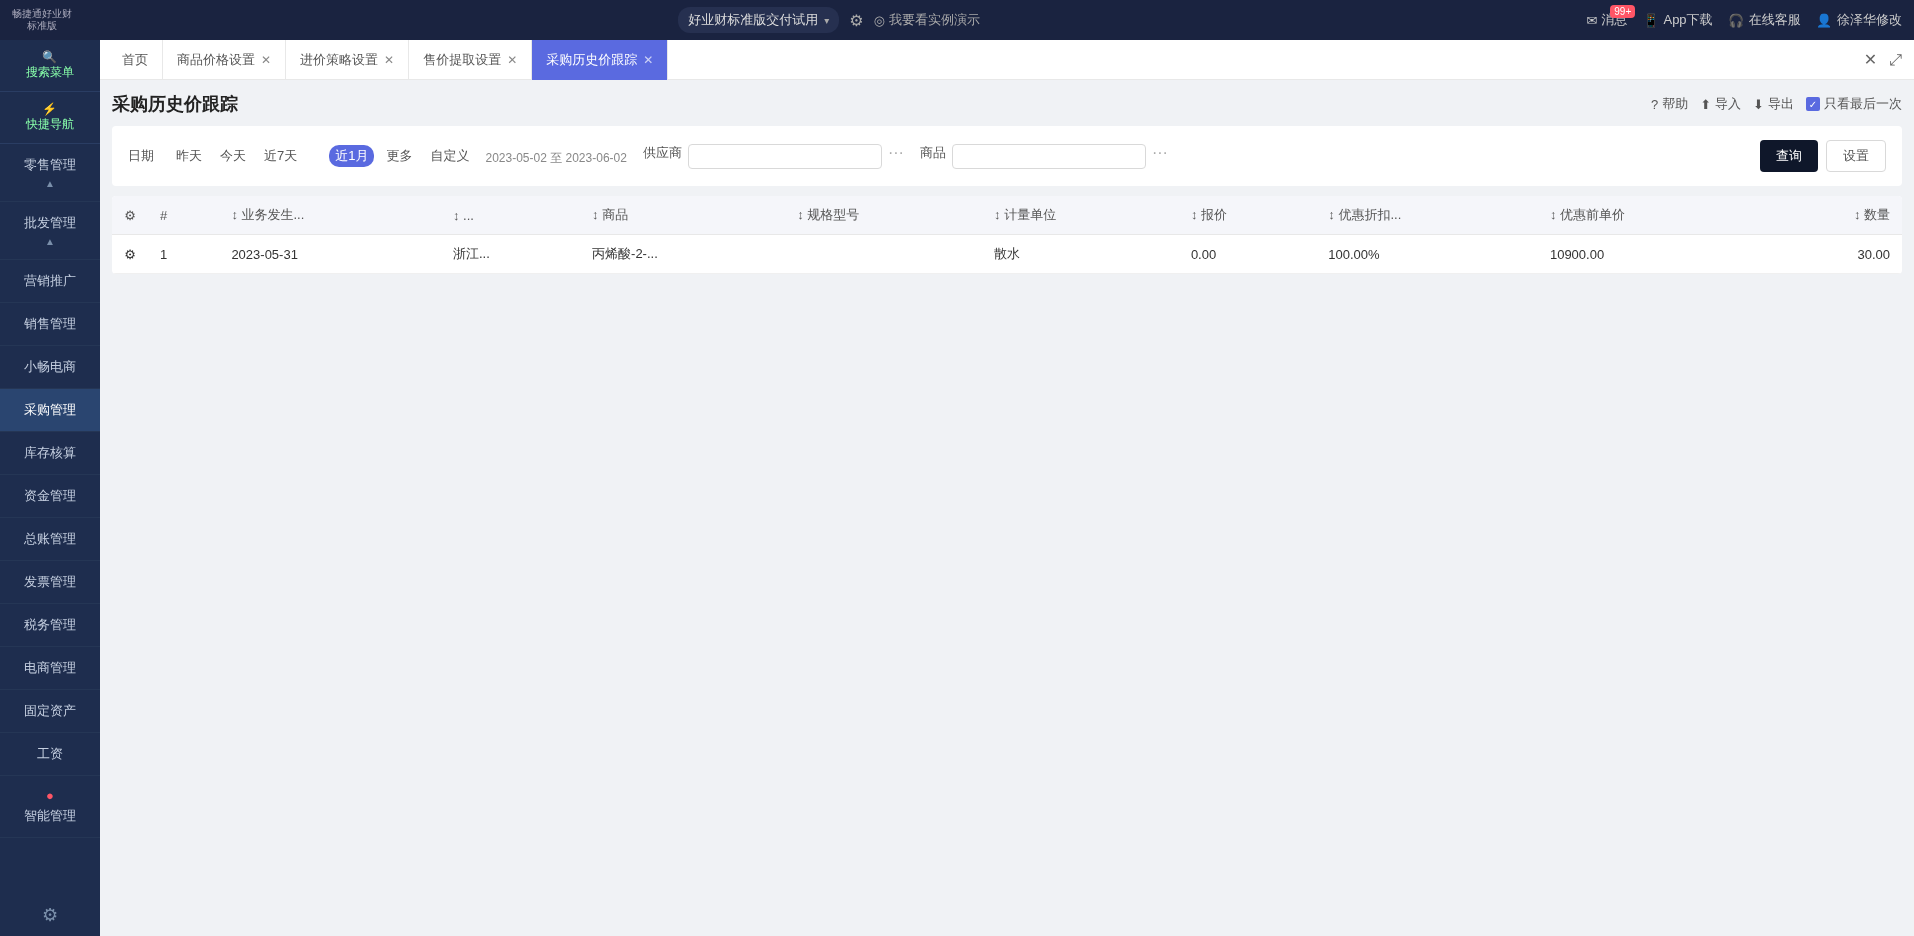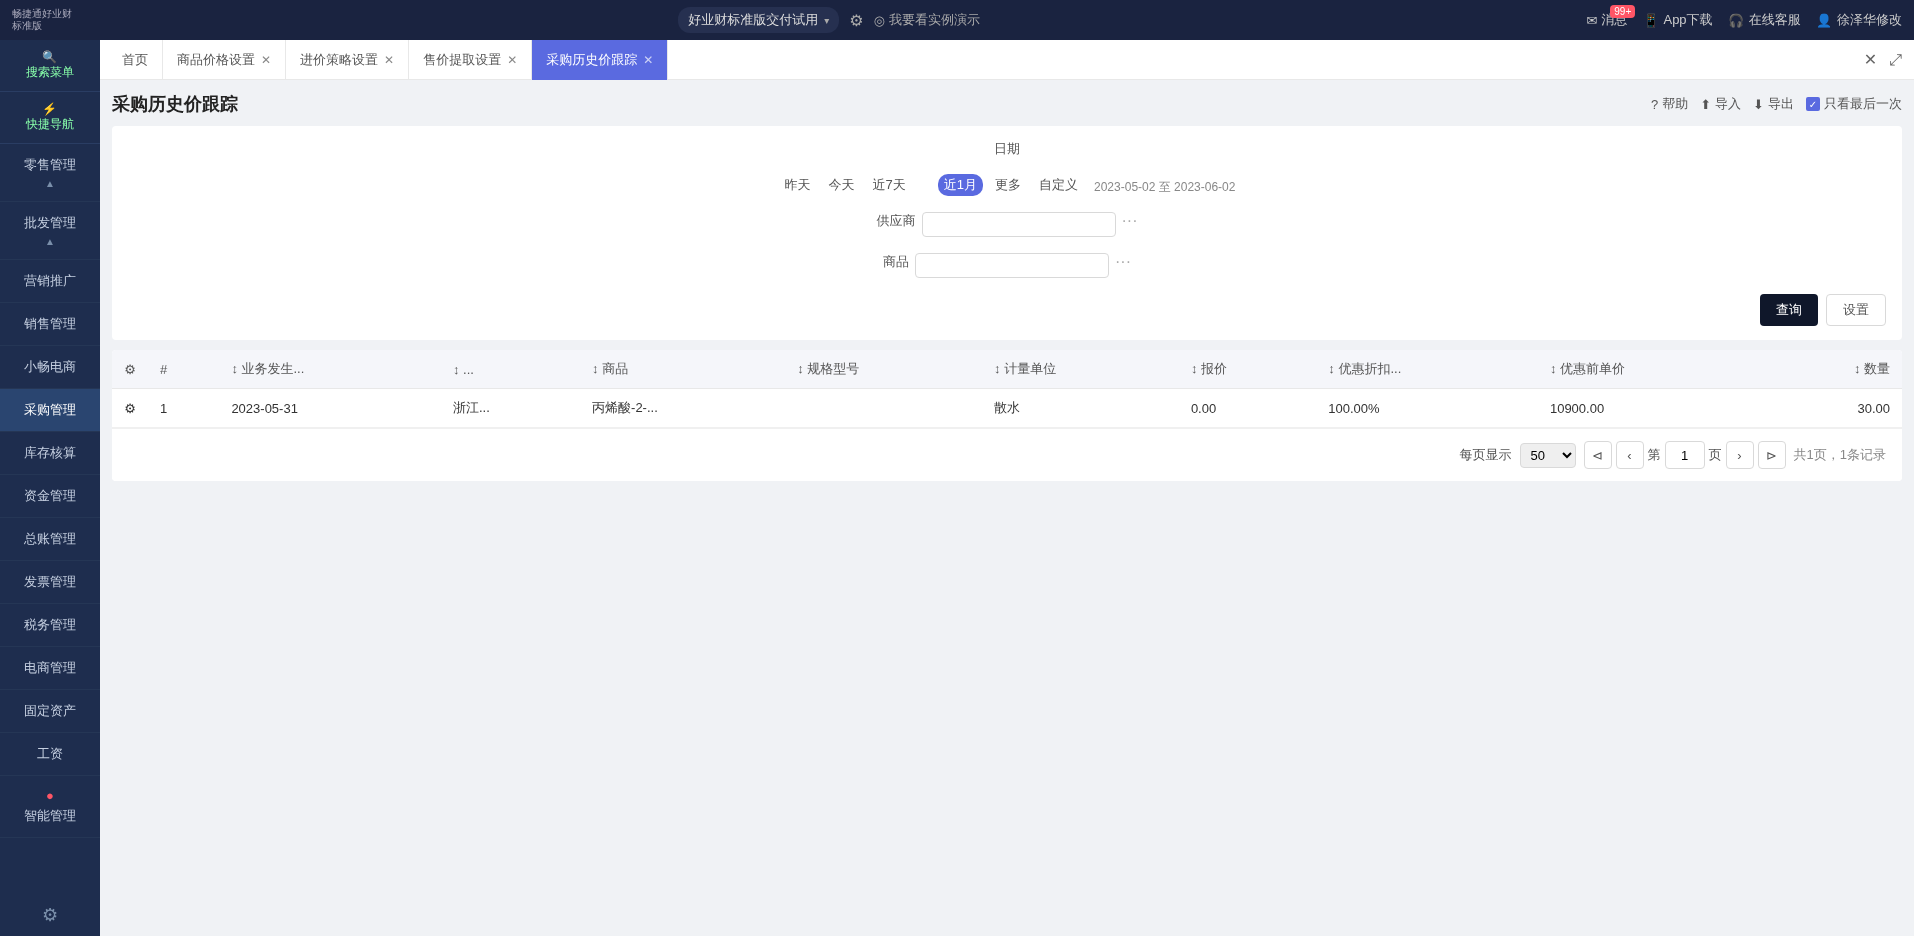"畅捷通好业财" .top-bar { text-align: none -> center }
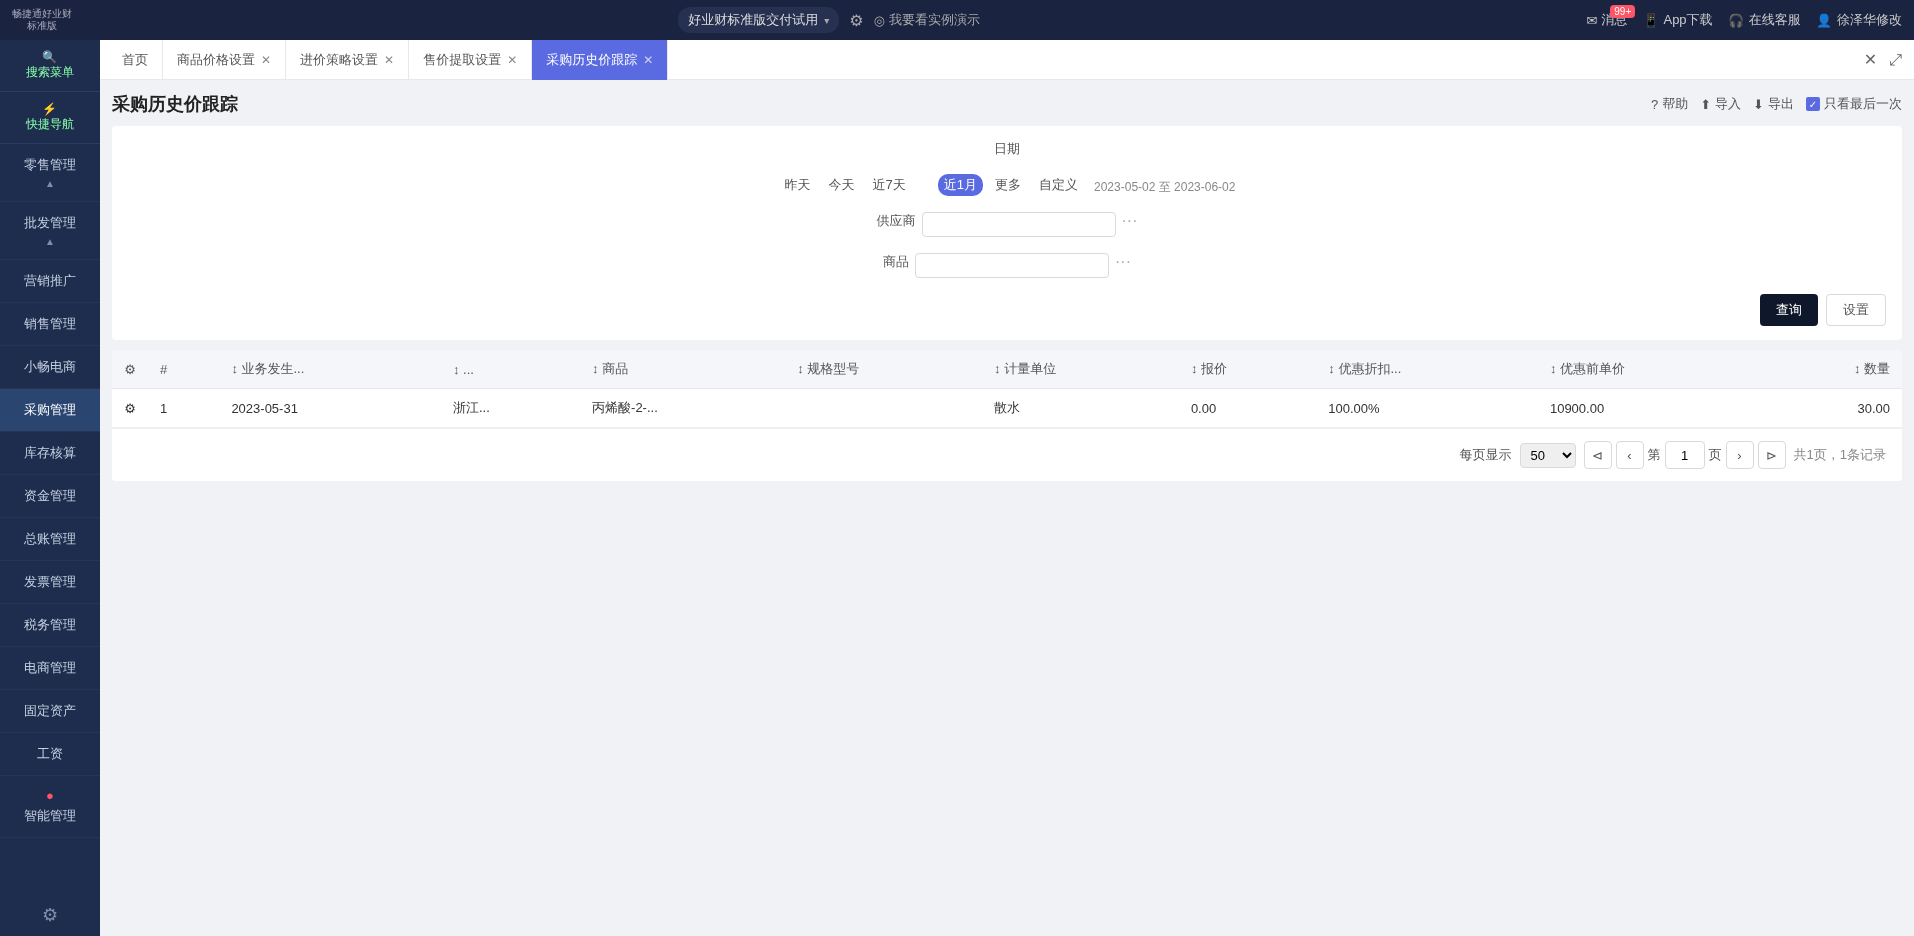"日期" .filter-row { flex-direction: column -> none }
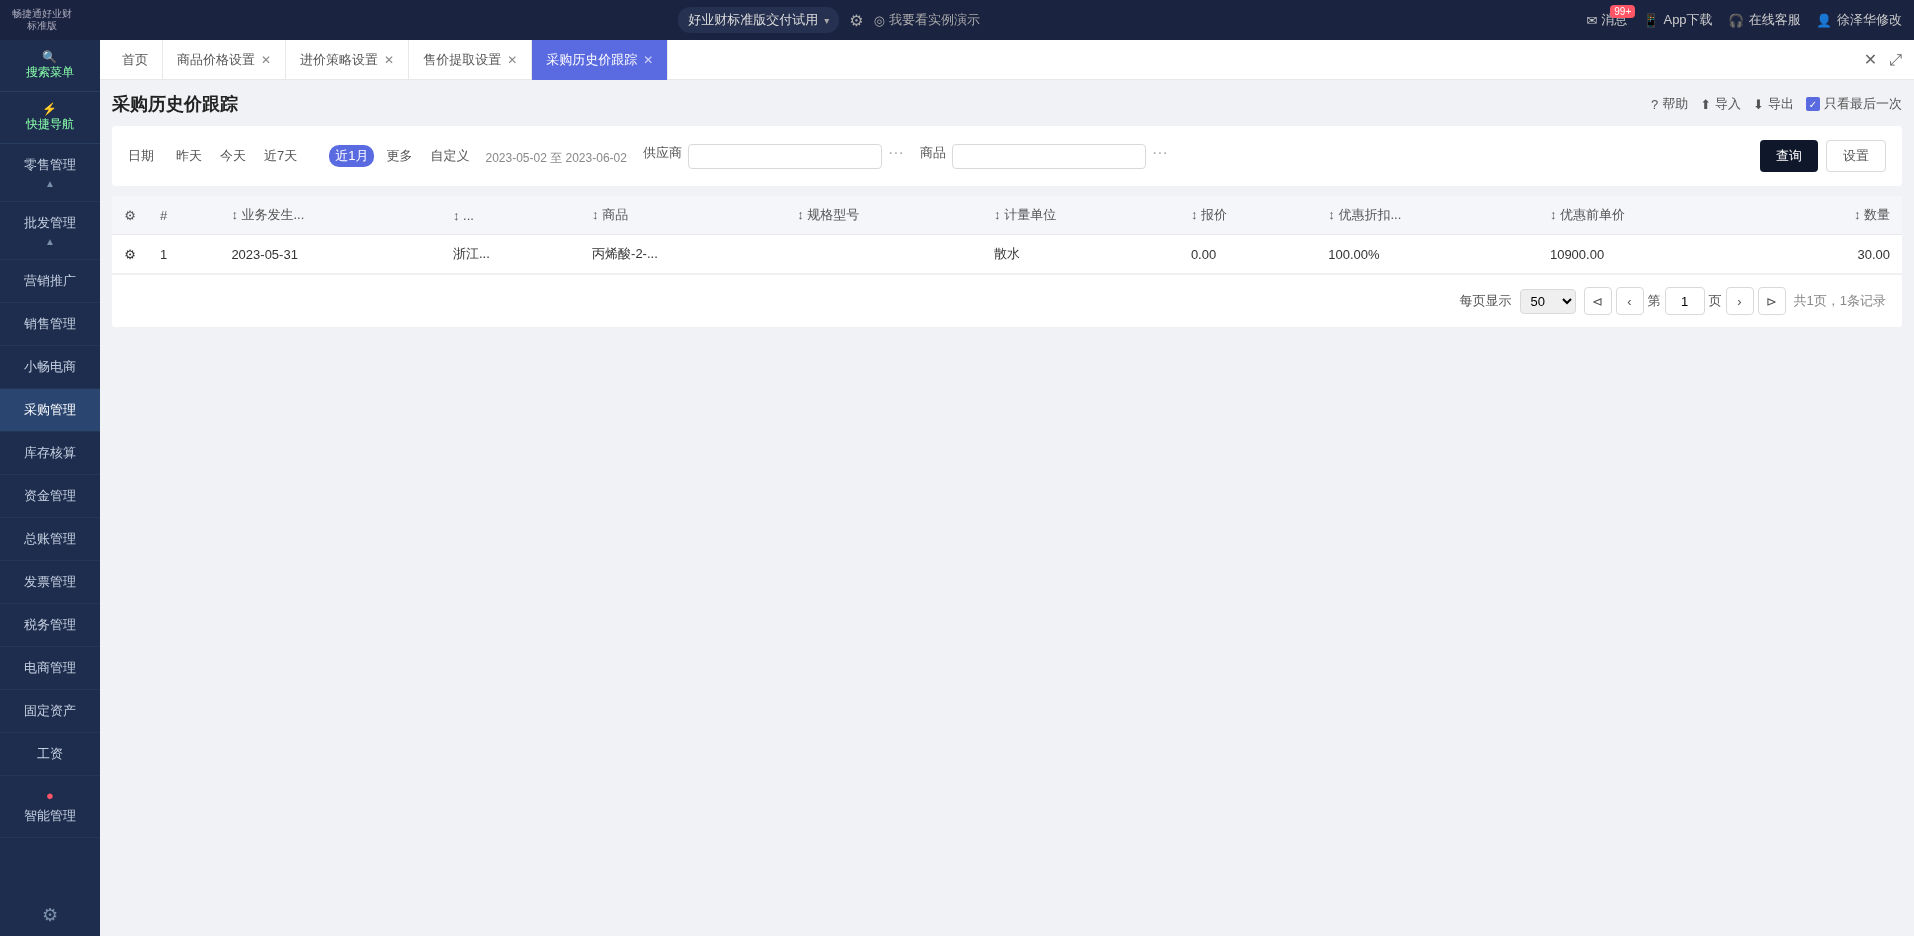"每页显示" div.pagination { html: <div> <span>每页显示</span> <select> <option>50</option> <option>10</option> <option>20</option> <option>100</option> </select> <div> <div>⊲</div> <div>‹</div> <span>第</span> <input> <span>页</span> <div>›</div> <div>⊳</div> </div> <span>共1页，1条记录</span> </div> -> none }
